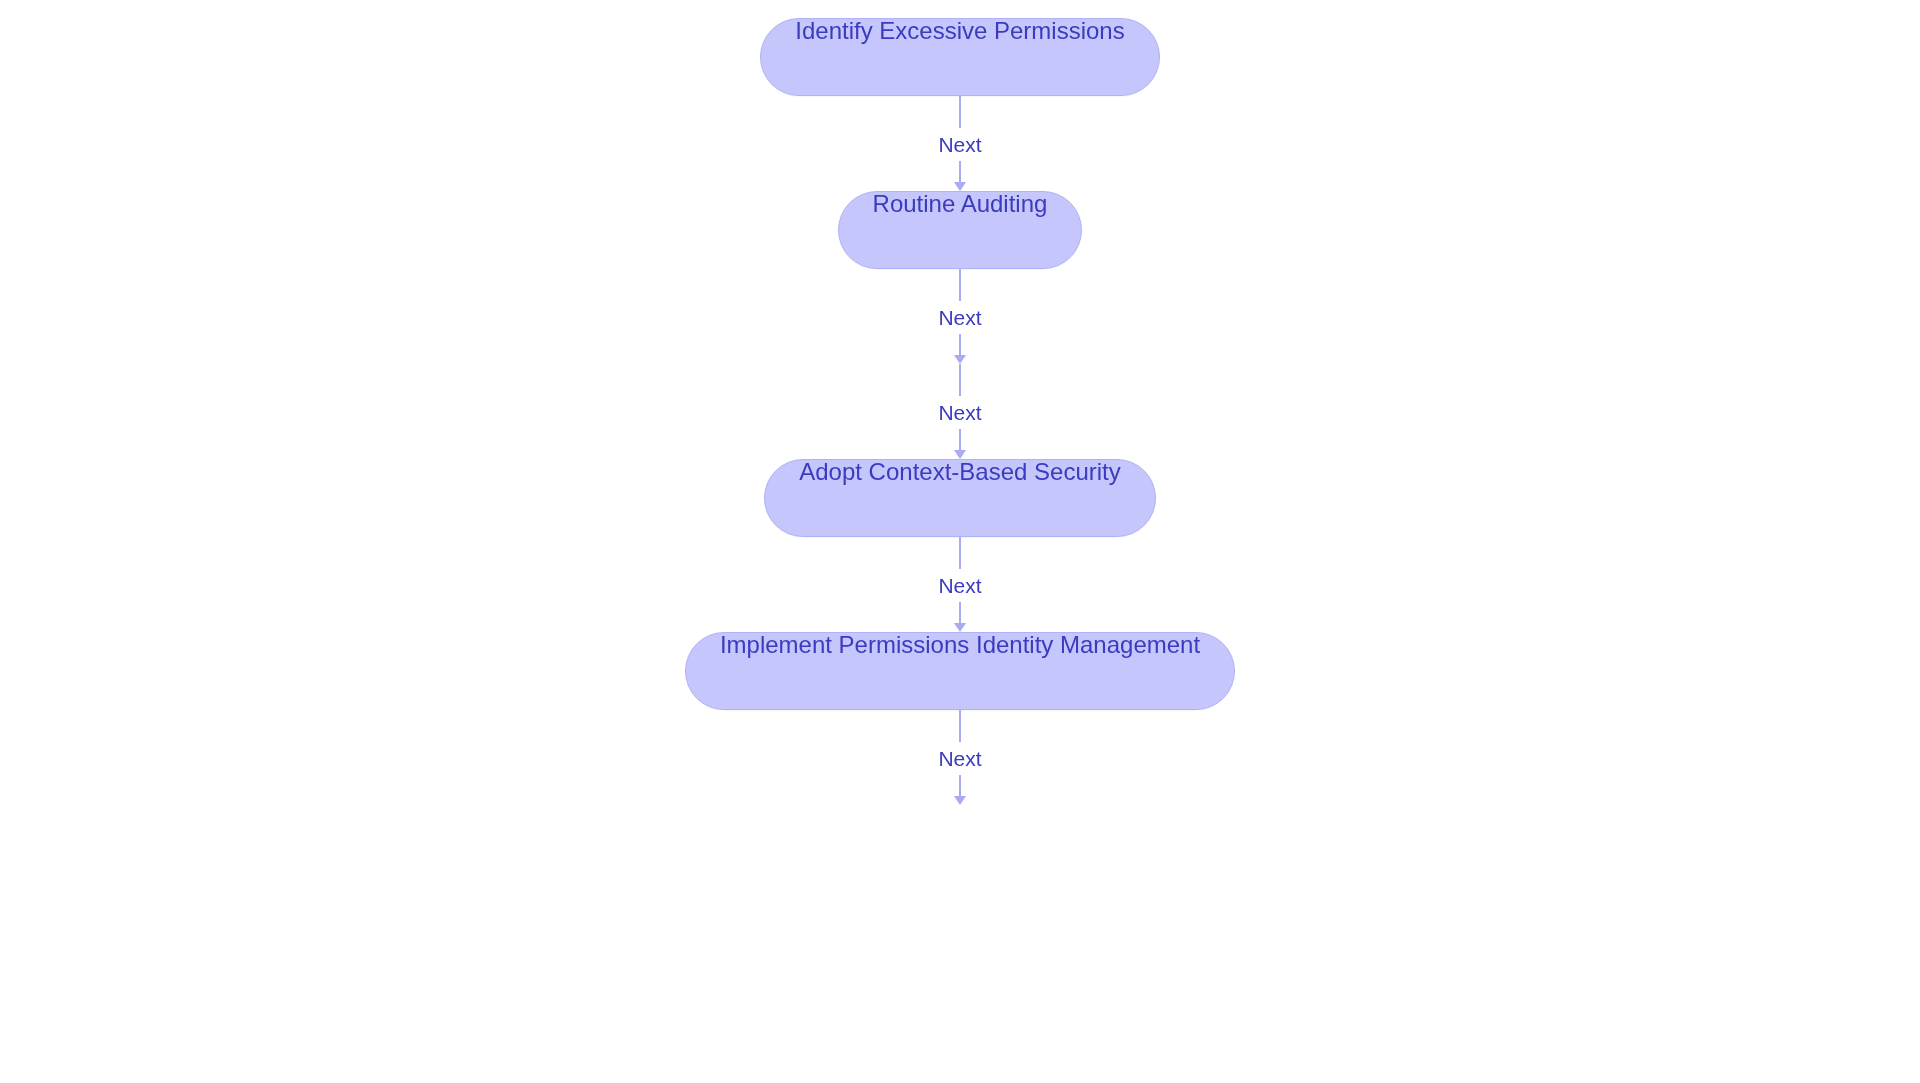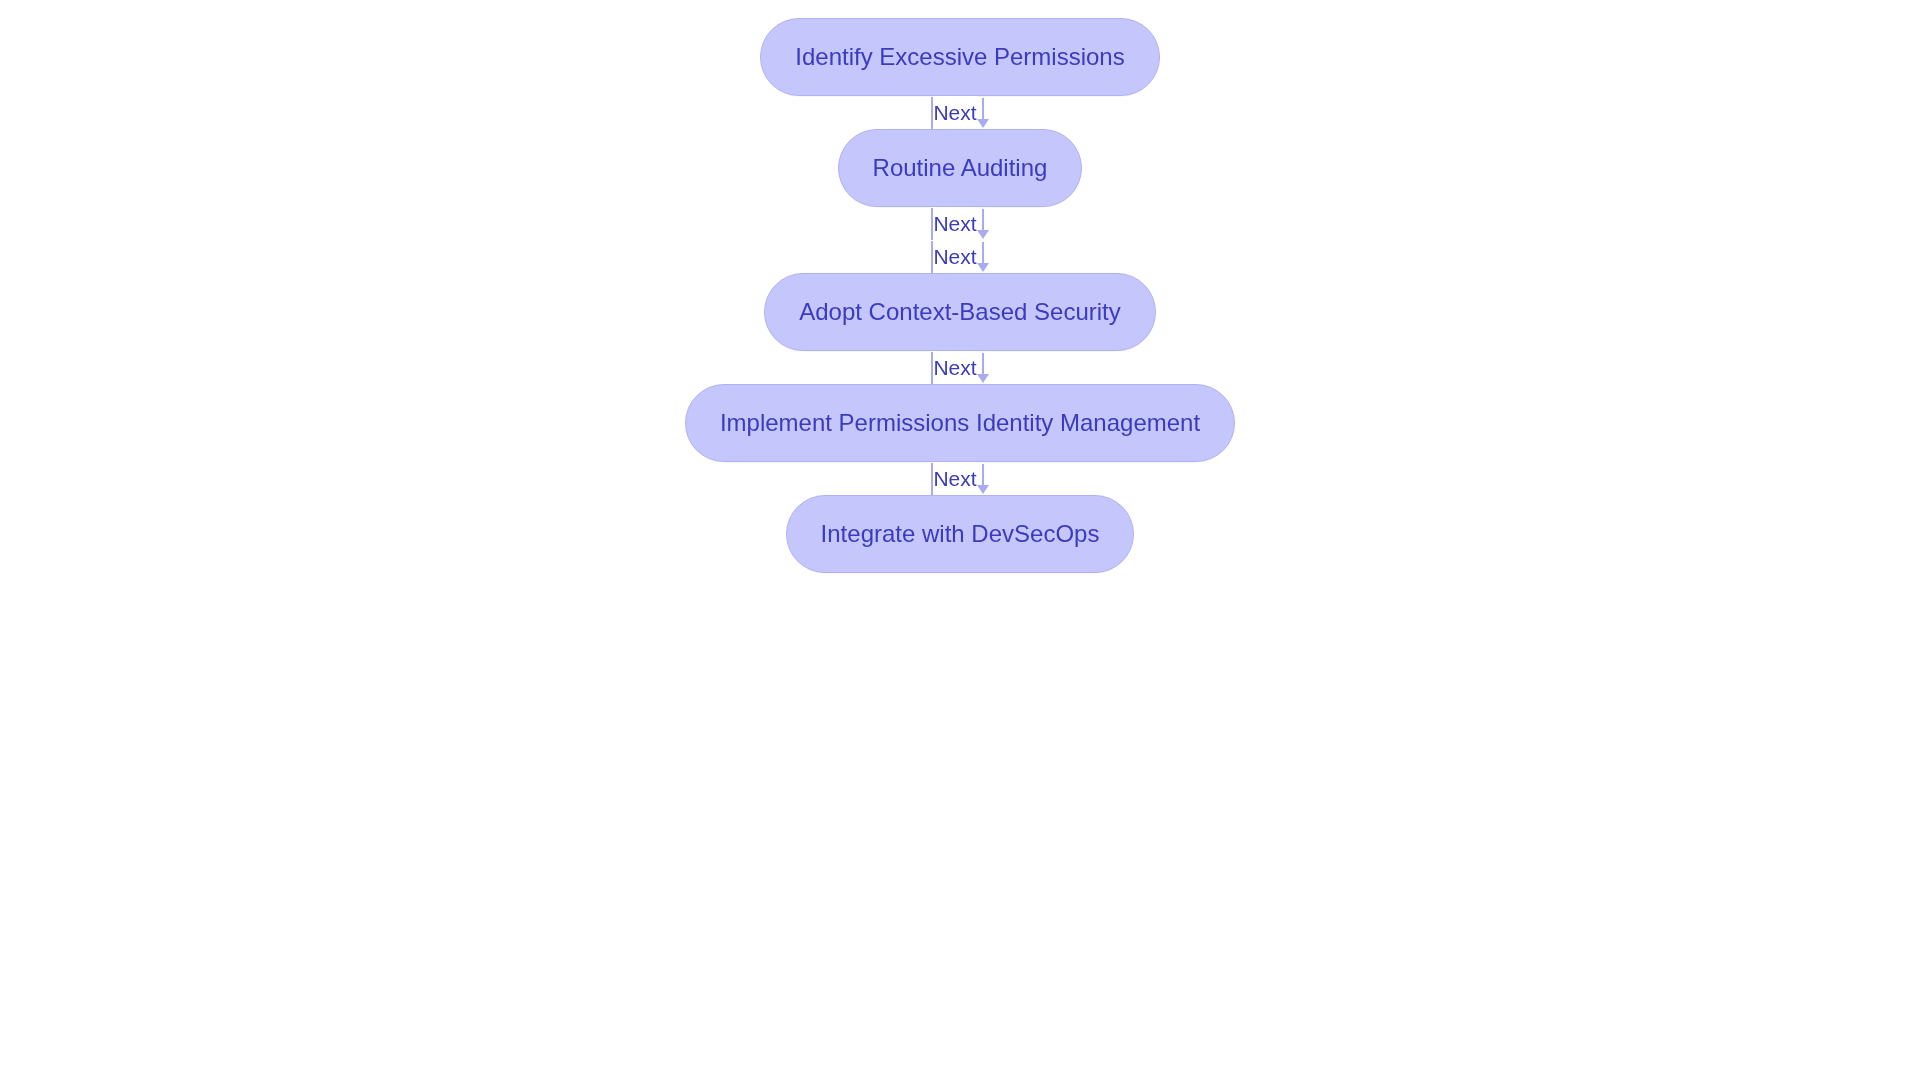"Identify Excessive Permissions" .node { align-items: center -> none }
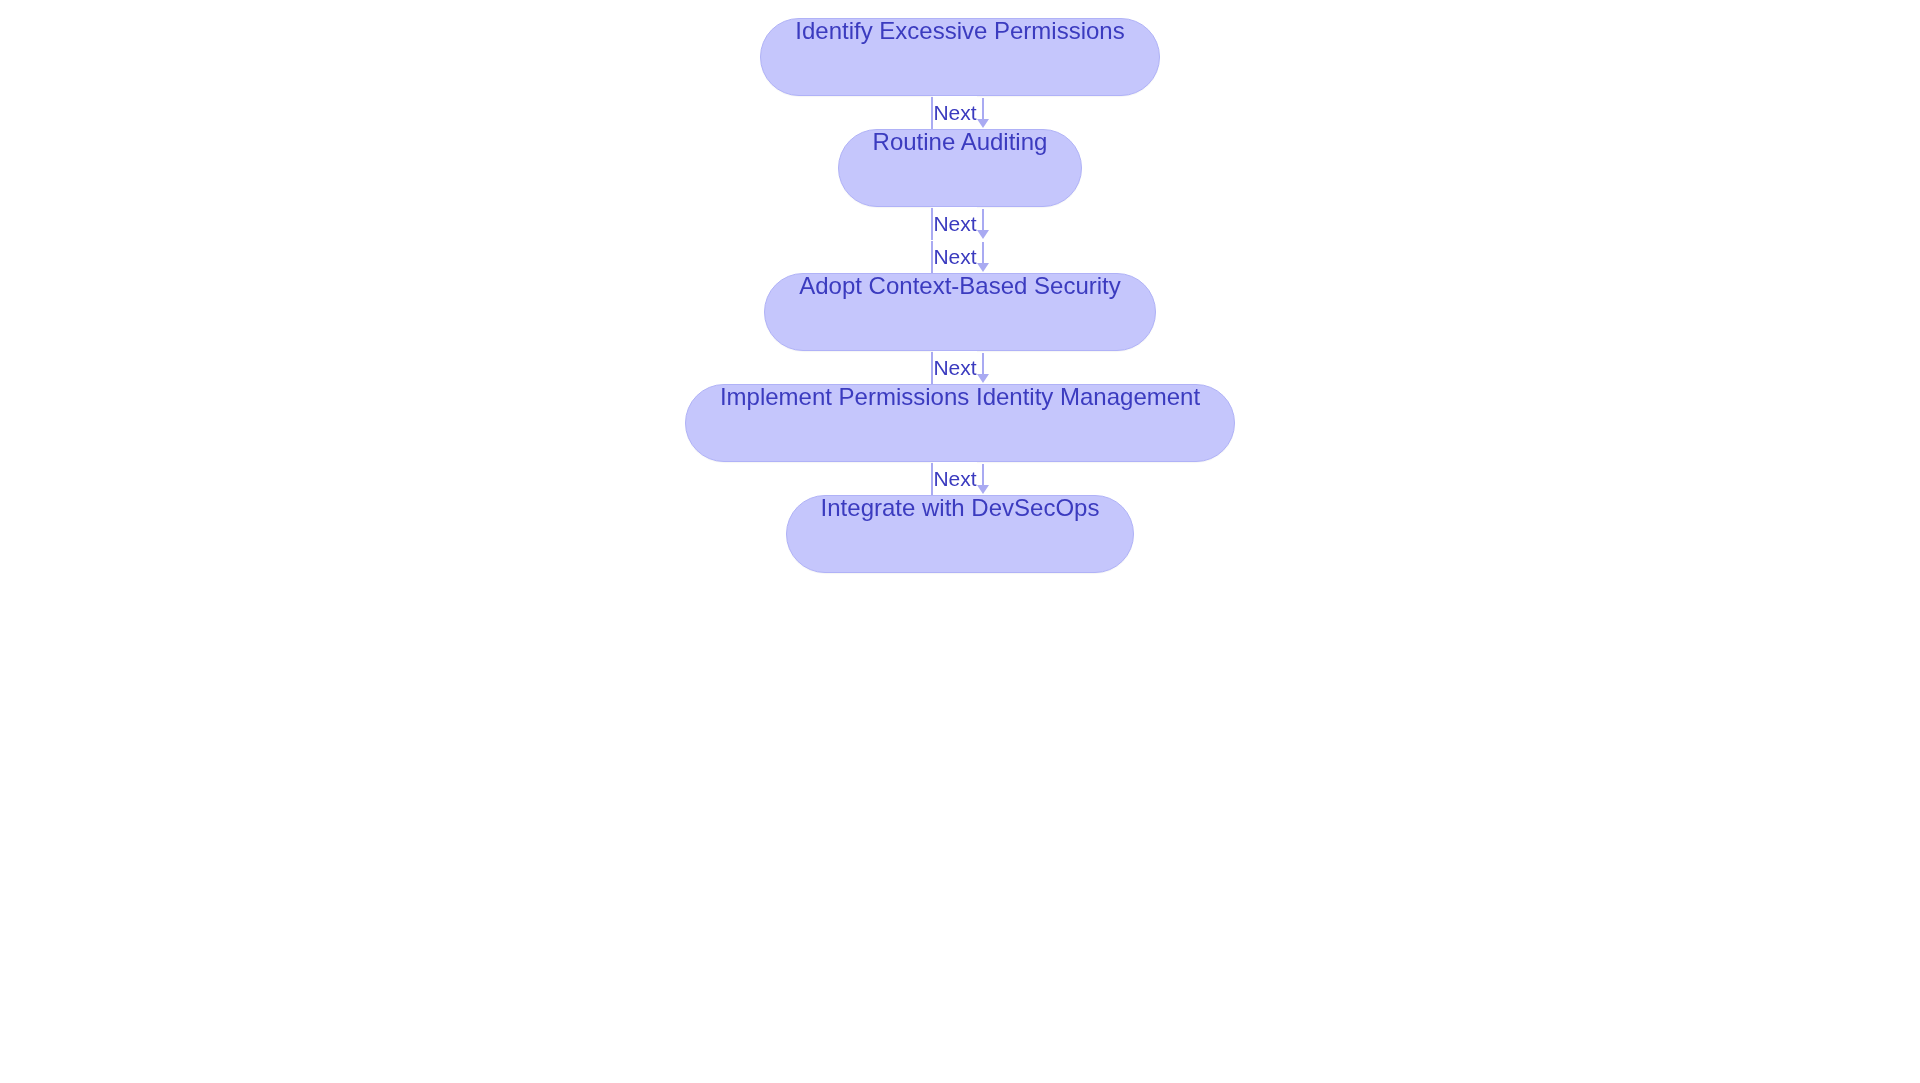"Next" .connector { flex-direction: none -> column }
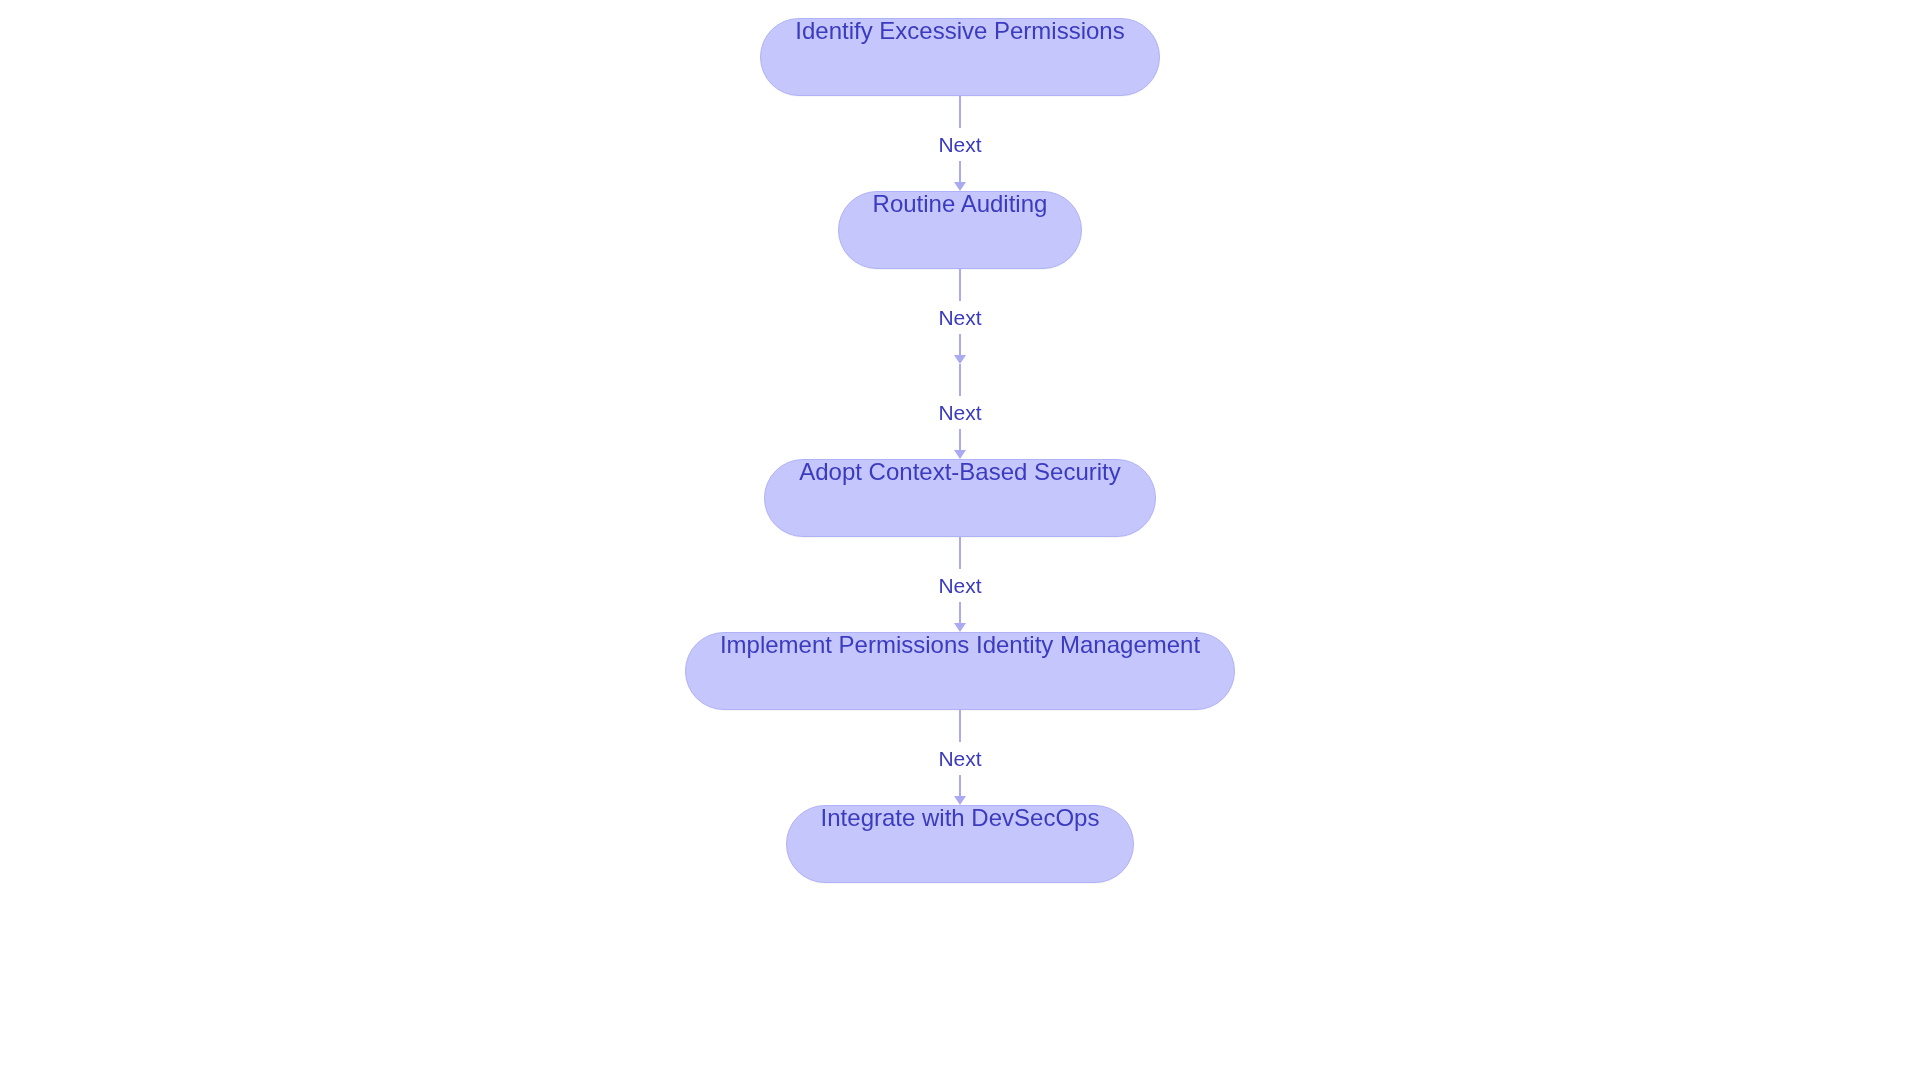"Integrate with DevSecOps" div.node { html: <div> <span>Integrate with DevSecOps</span> </div> -> none }
